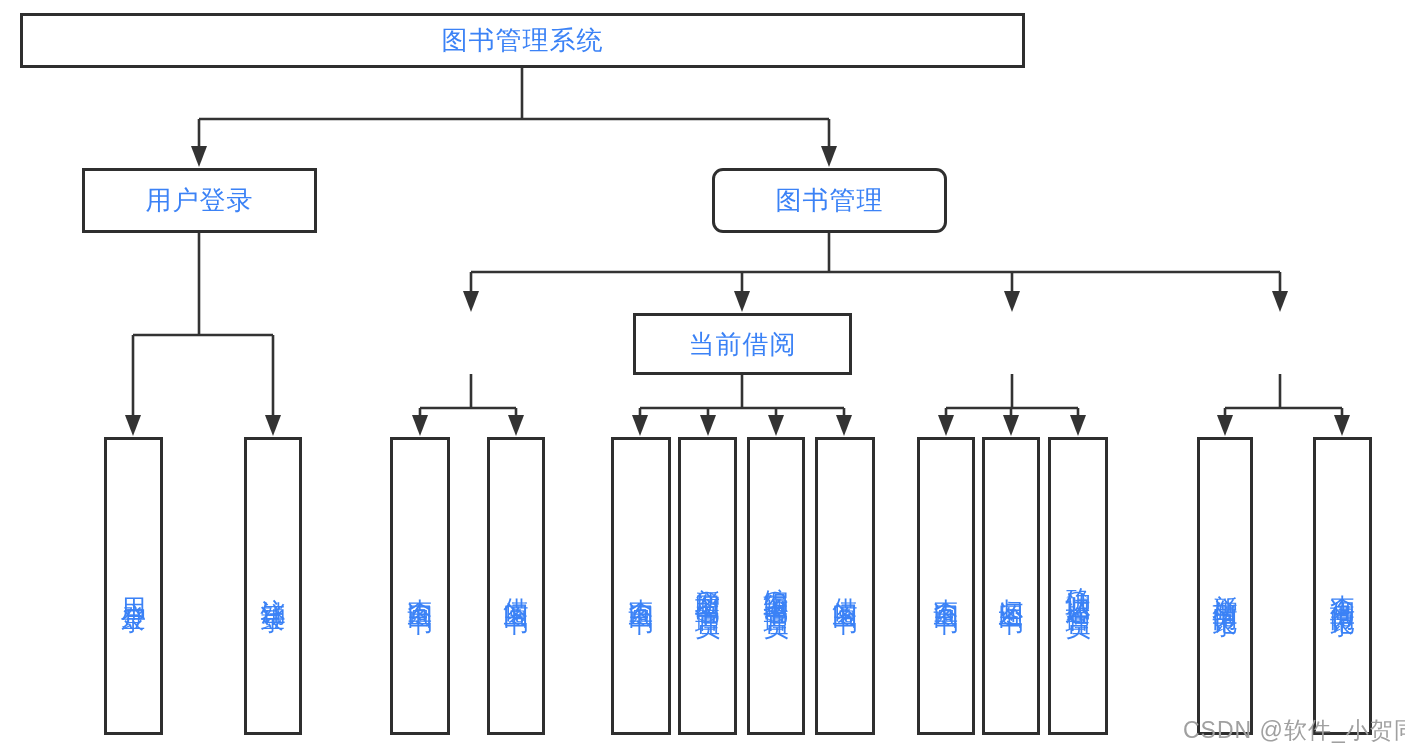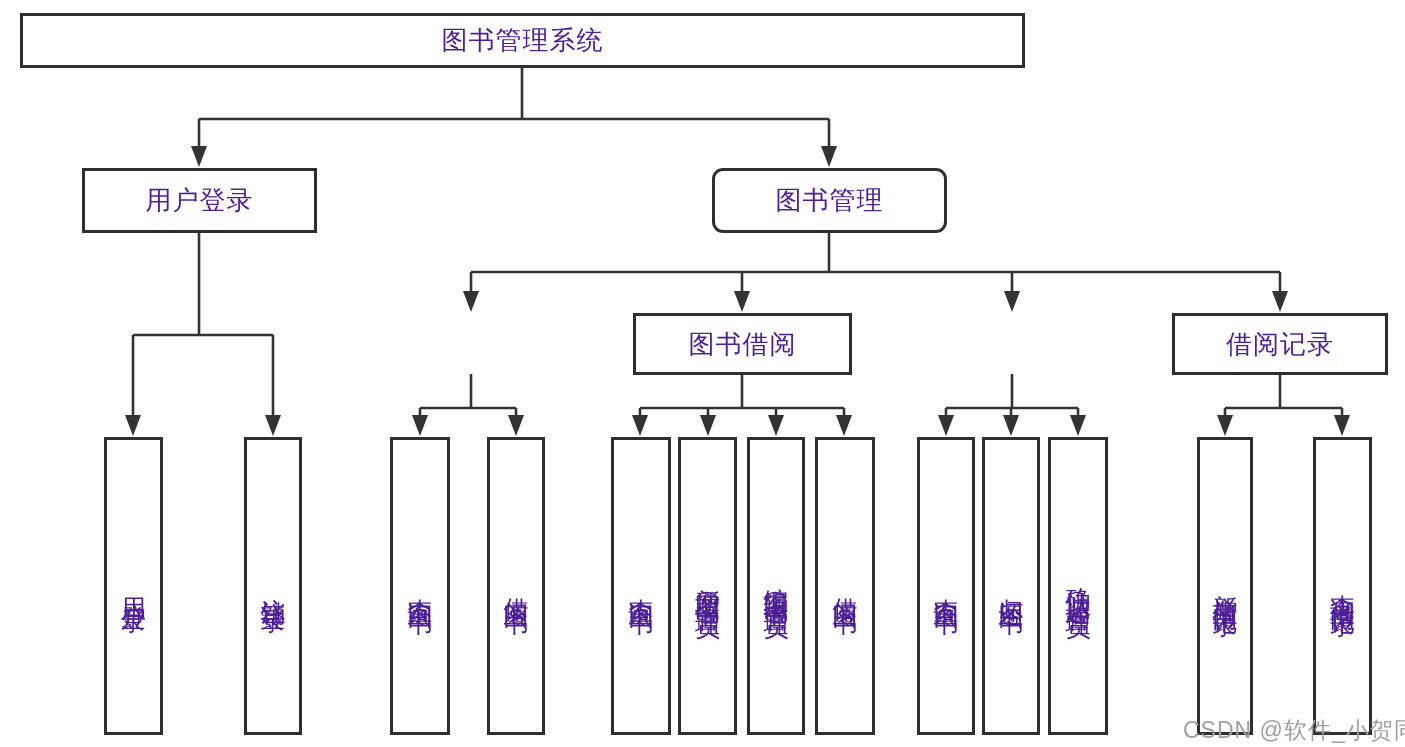"图书管理系统" .box { color: #4c1d95 -> #3b82f6 }
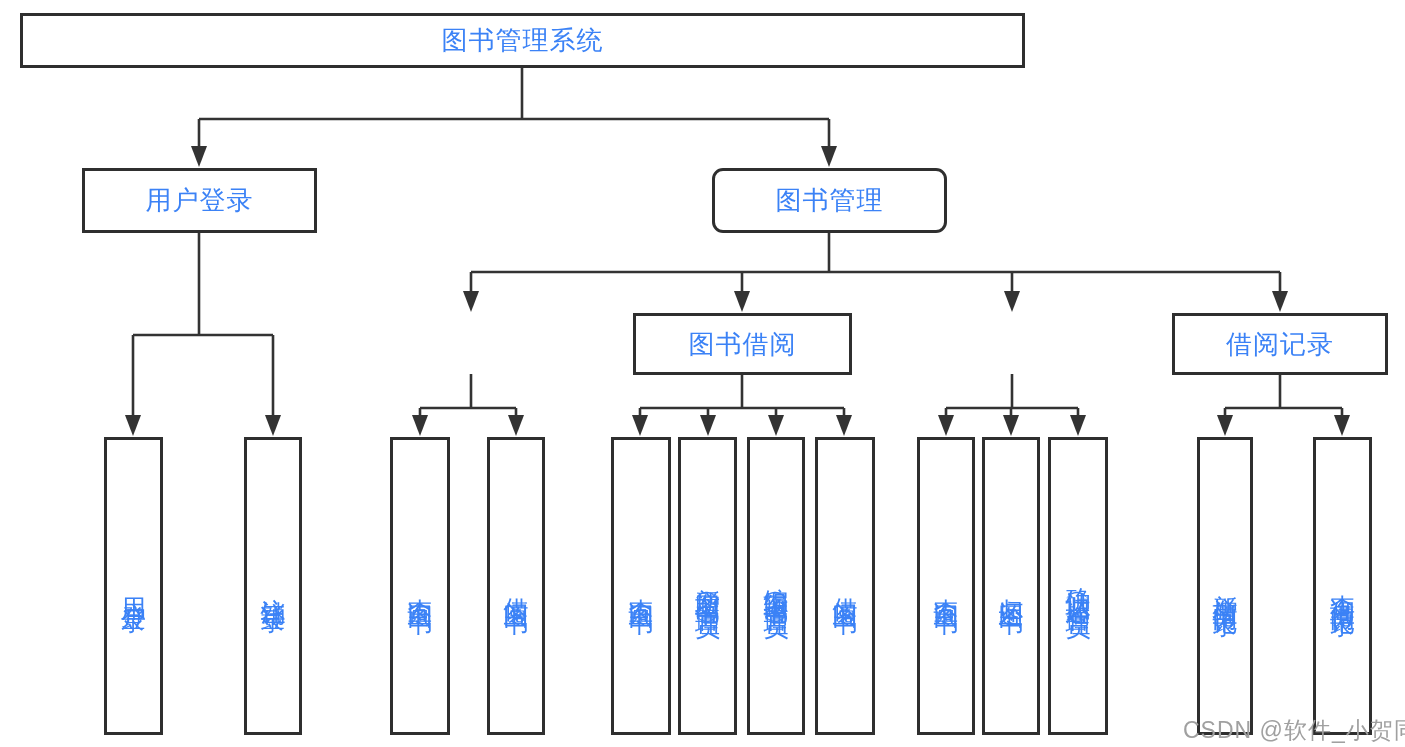"图书借阅" span.hlabel { text: 图书 -> 当前 }
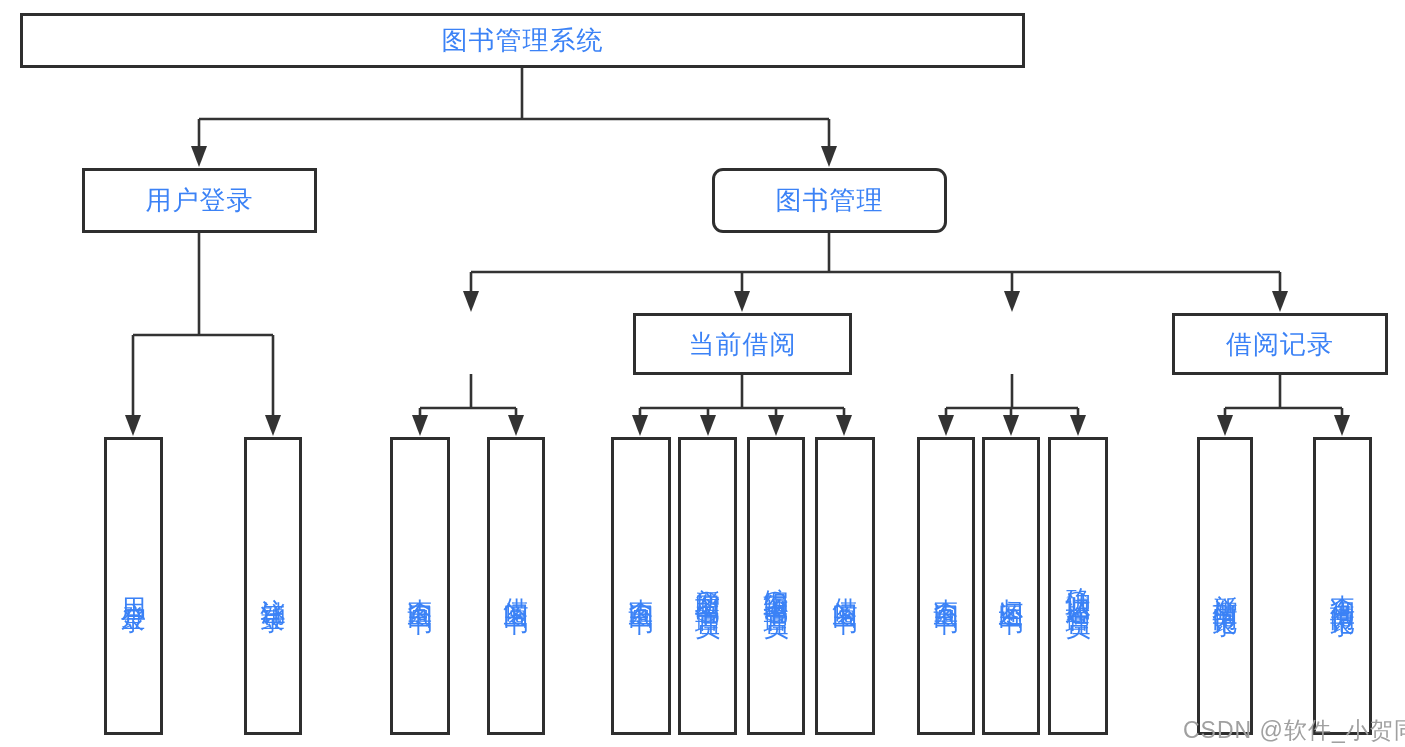"借阅记录" div.box { html: <div> <span>借阅记录</span> </div> -> none }
